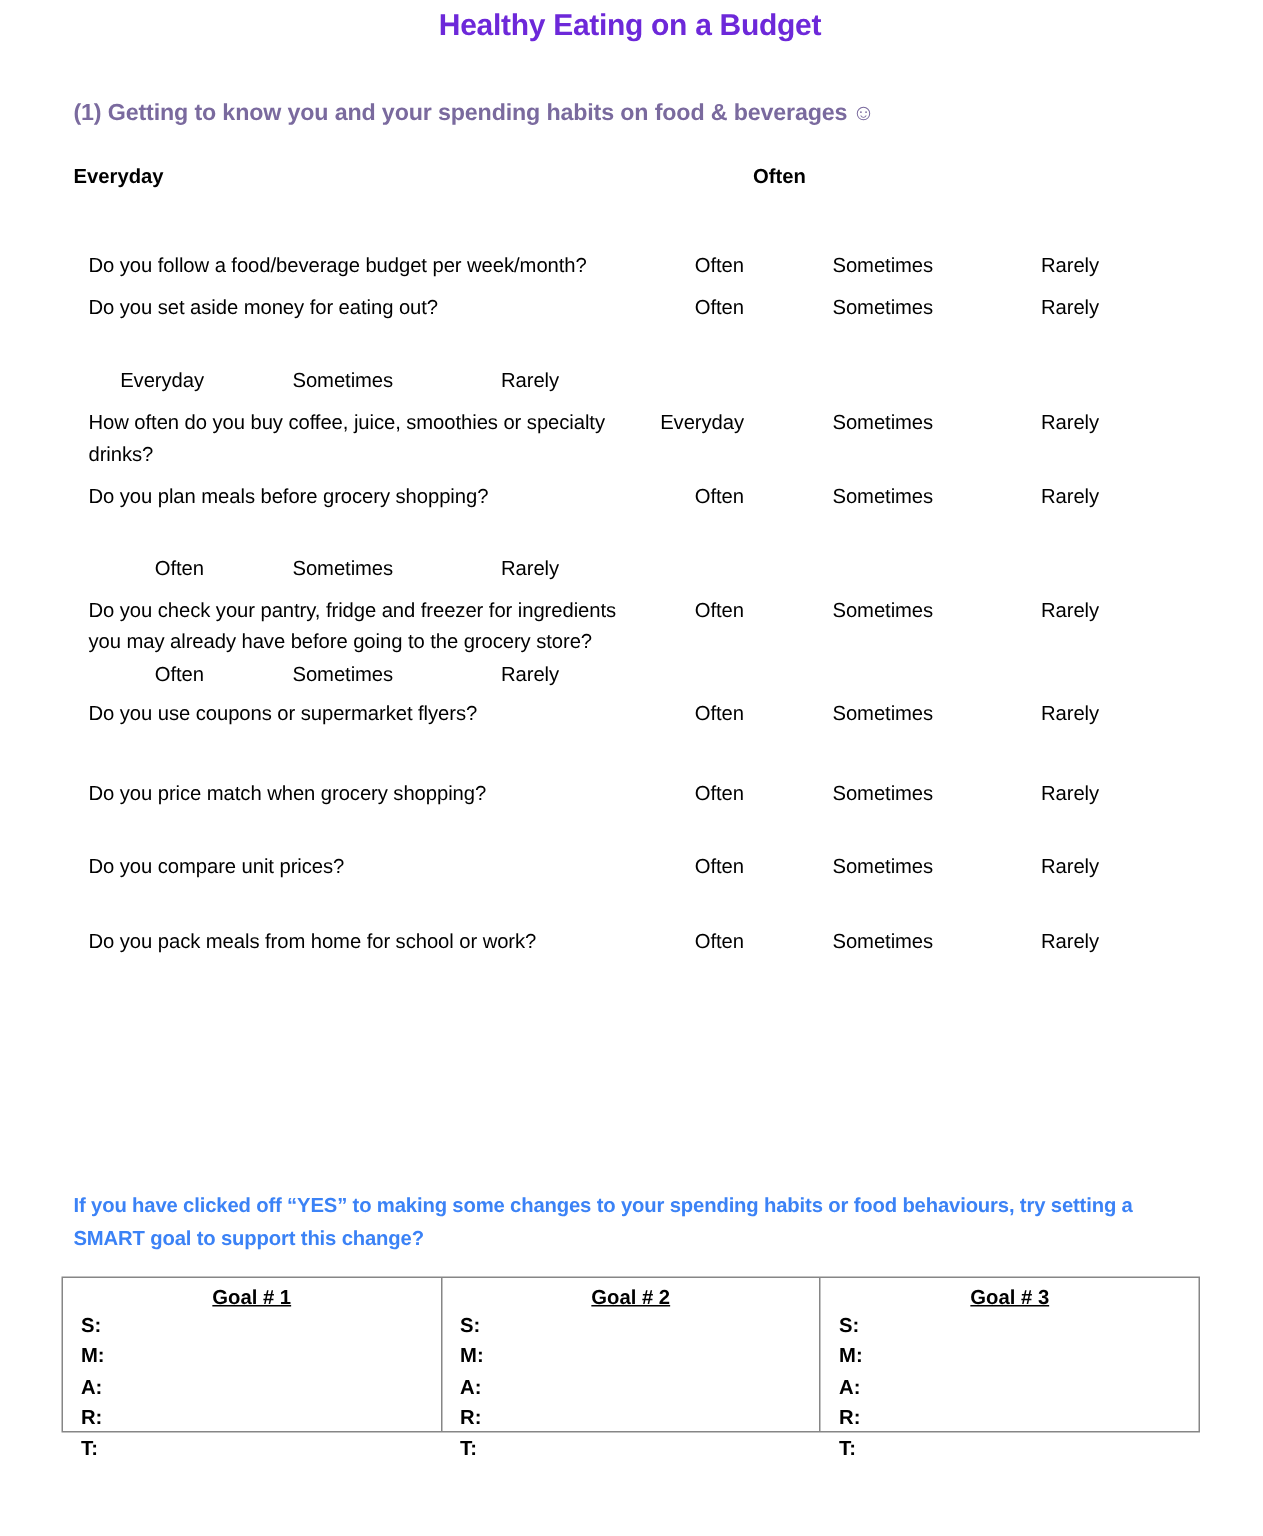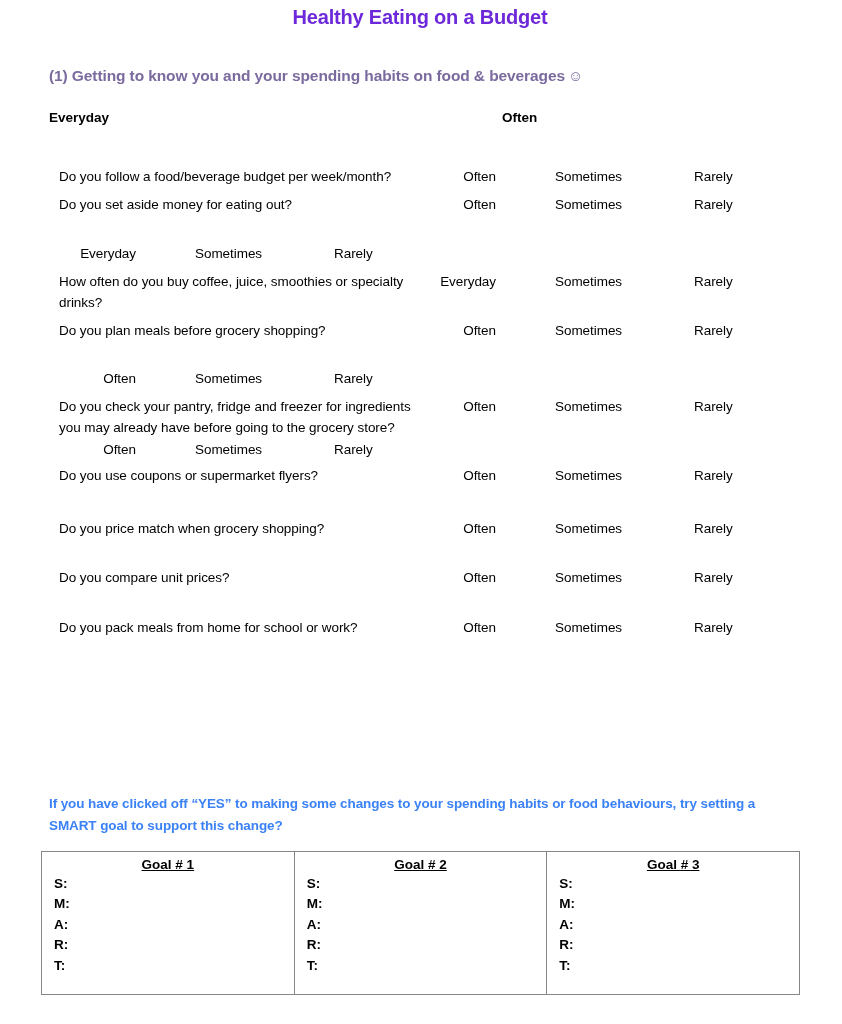"Goal # 1" .goal-table { height: 144px -> 104px }
